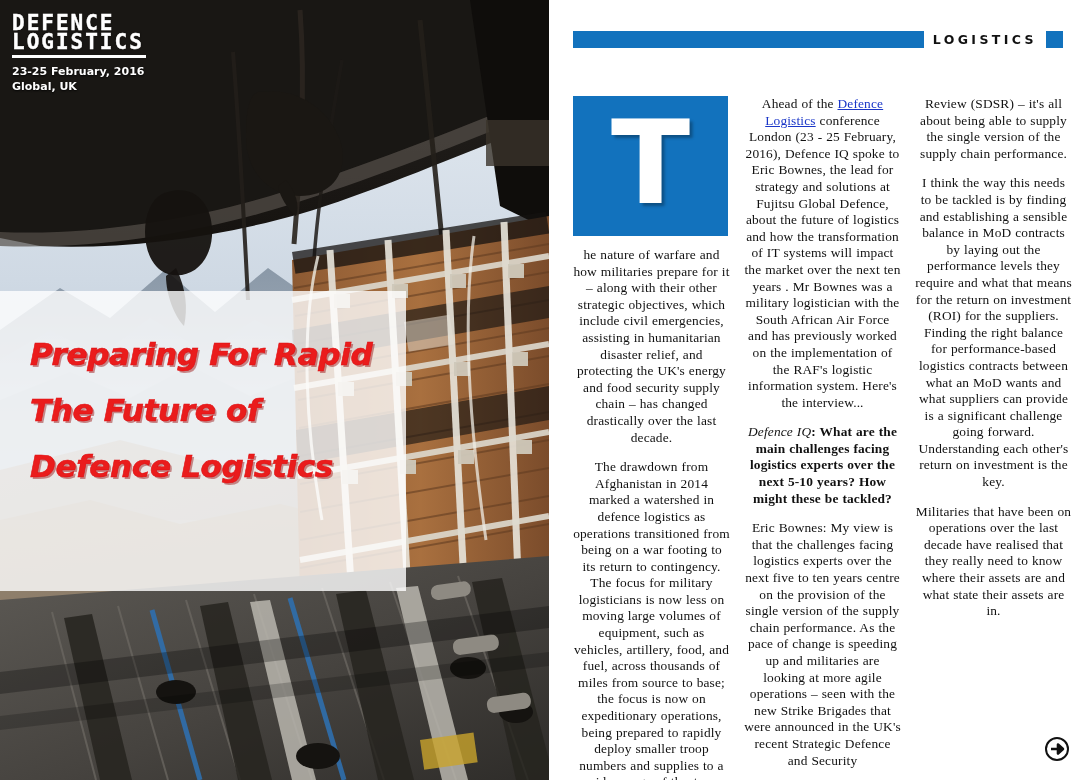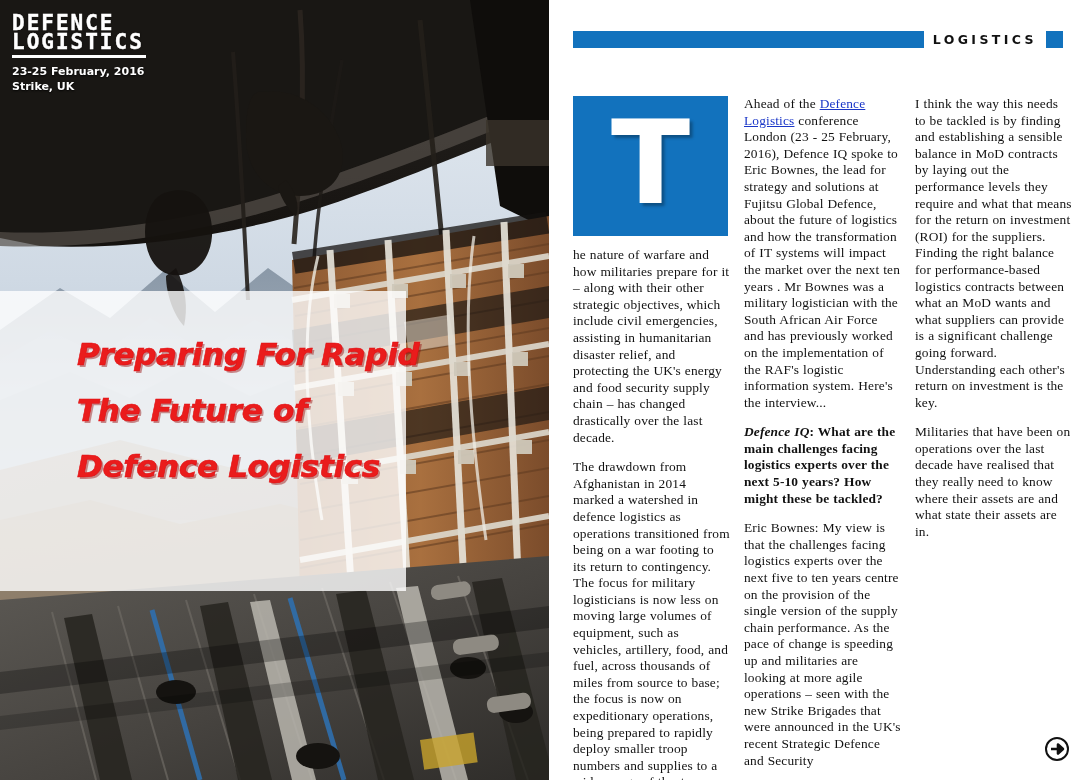"Strike, UK" div.logo-meta { text: Strike -> Global }
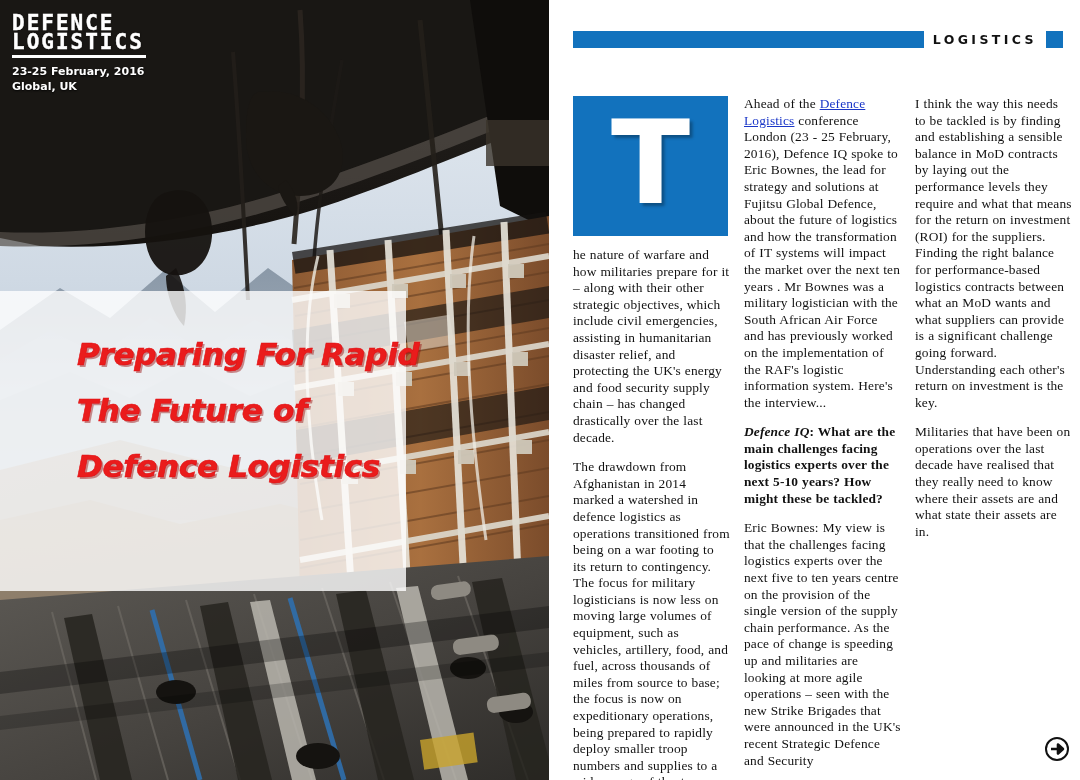"Ahead of the Defence Logistics" p.body { text-align: left -> center }
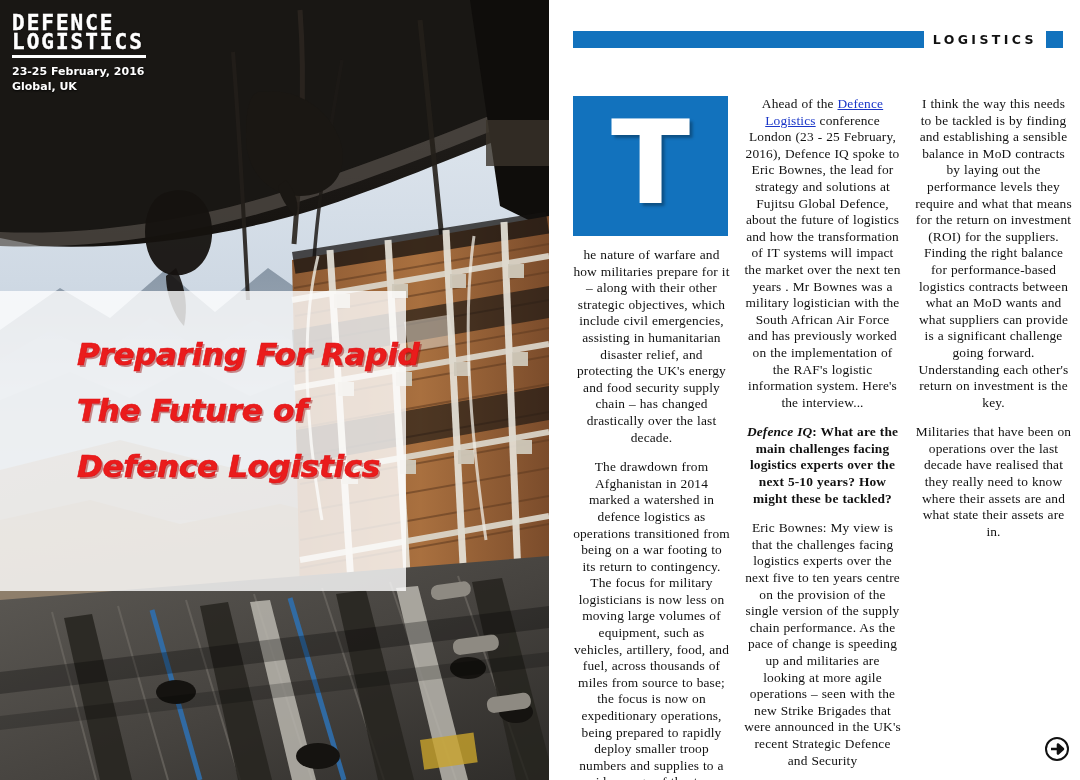"Review (SDSR) – it's all" p.body { html: none -> <p>Review (SDSR) – it's all about being able to supply the single version of the supply chain performance.</p> }
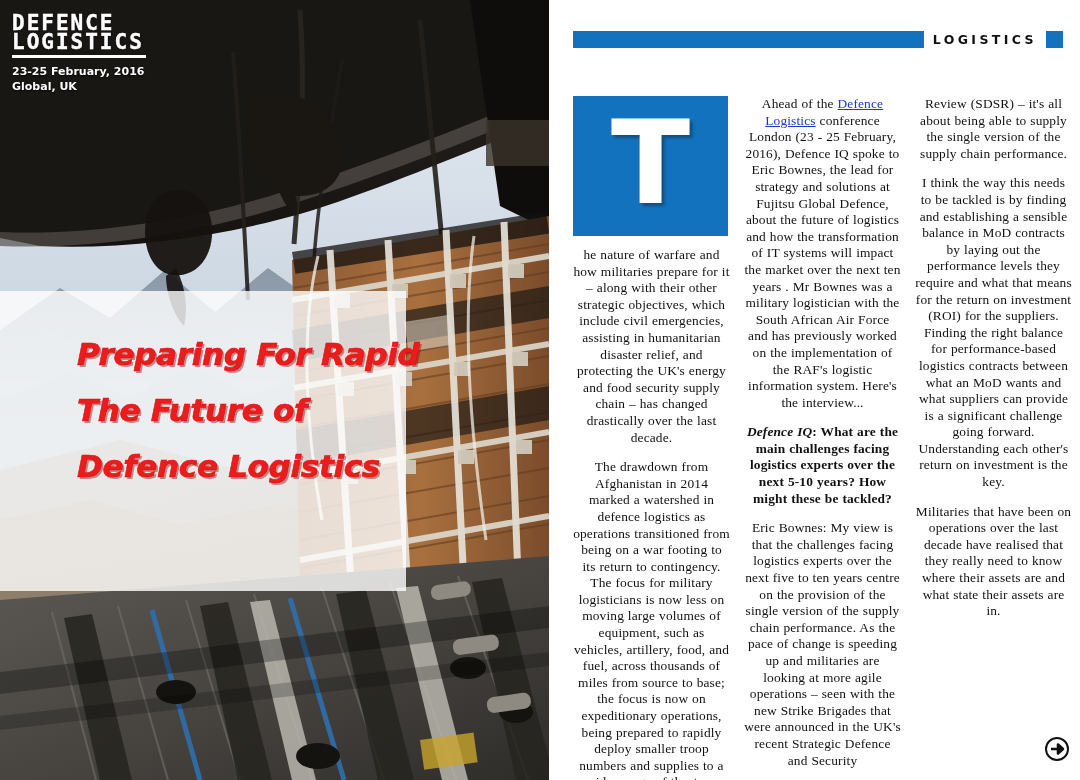"Preparing For Rapid" .headline { margin-left: 47px -> none }
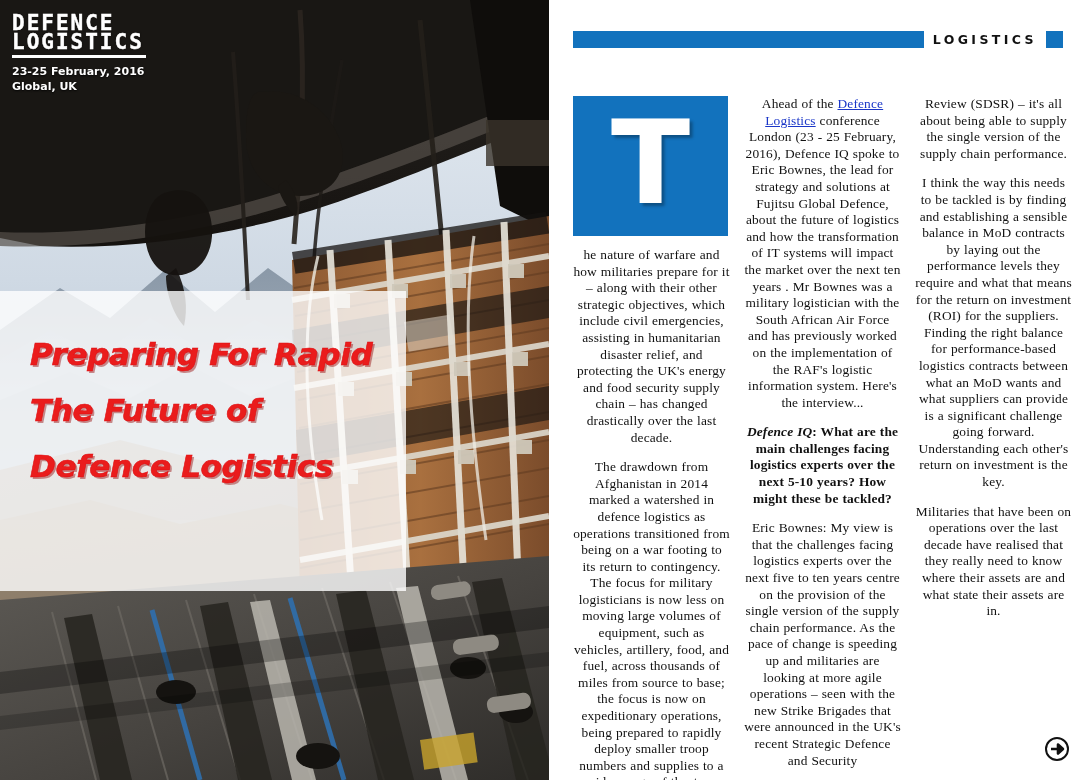"Defence IQ" p.q .who { font-weight: bold -> normal }
